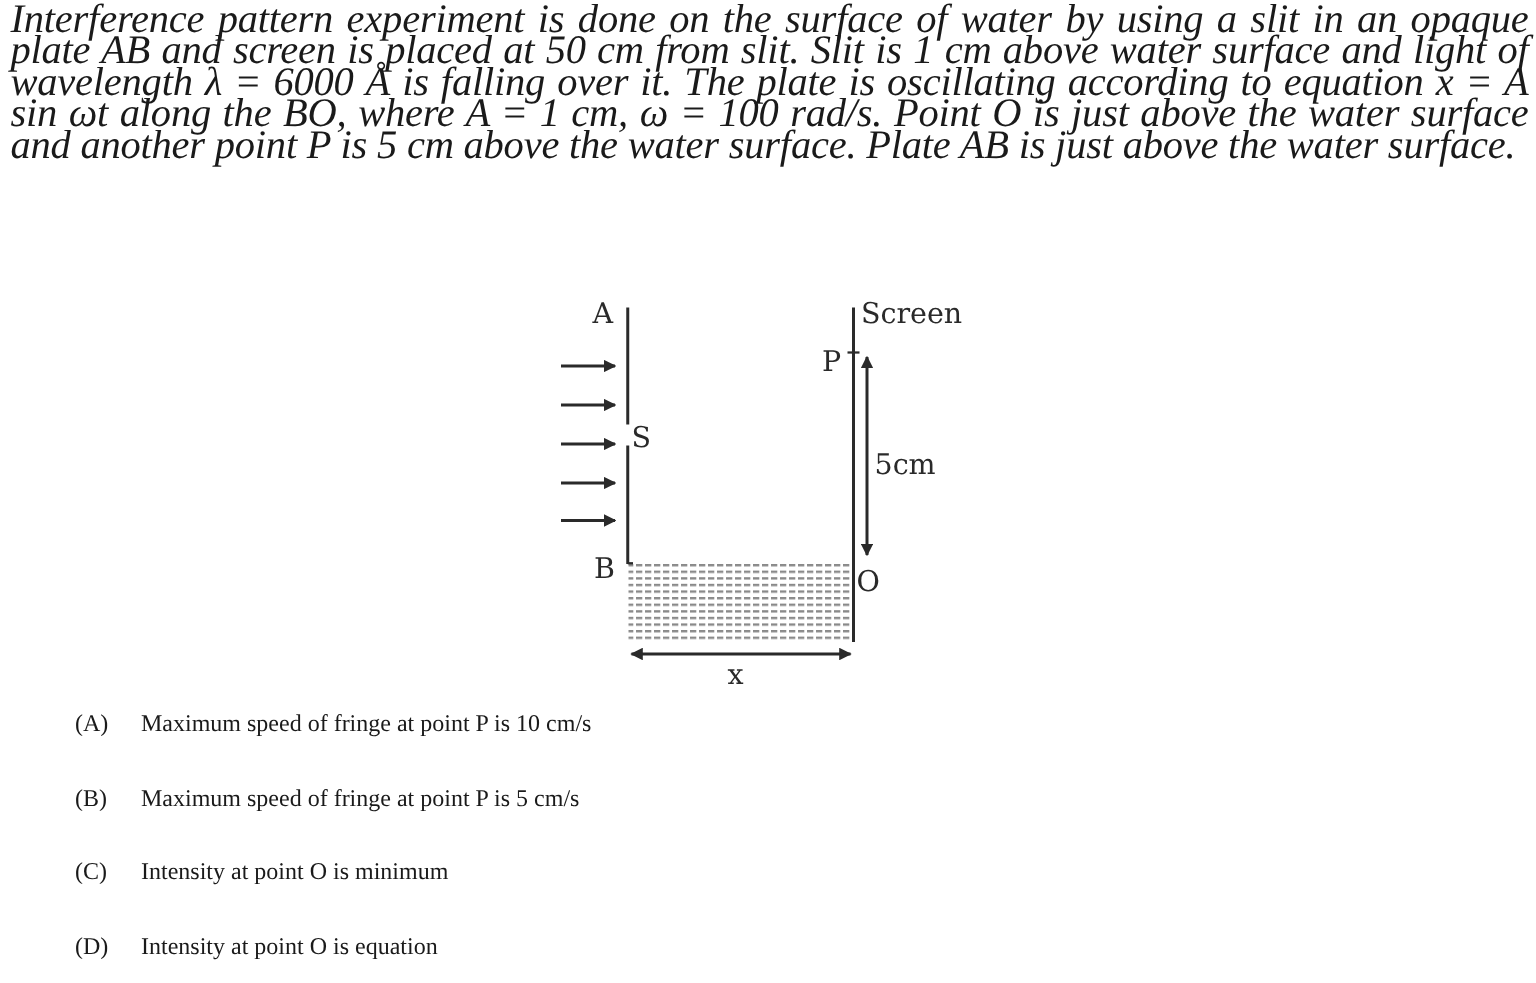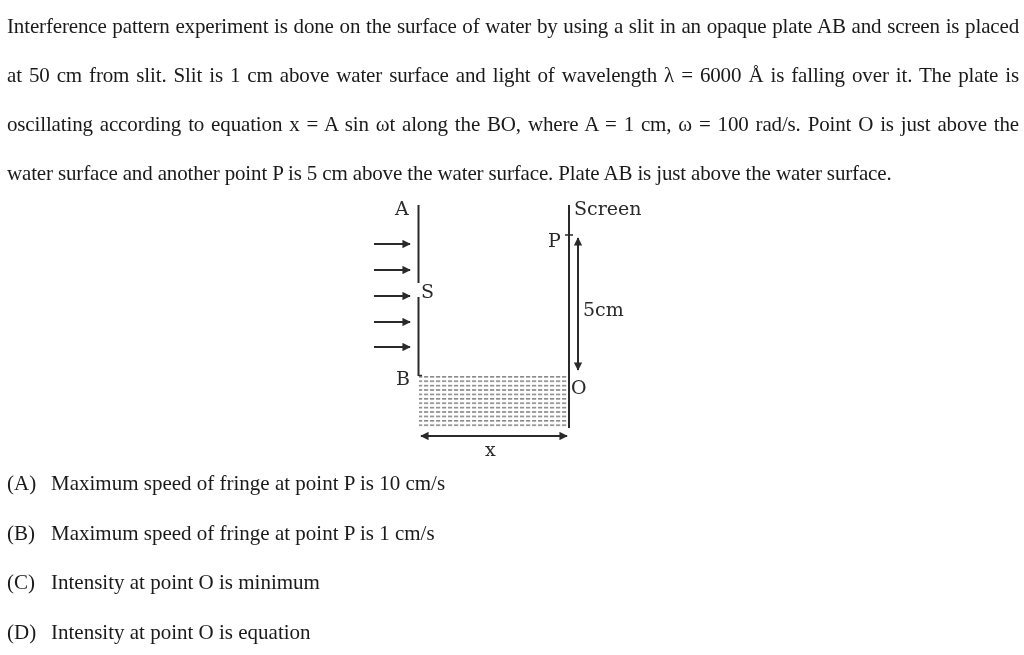"Interference pattern experiment is done" .question { font-size: 21px -> 27px; font-style: none -> italic; line-height: 49px -> 21px }
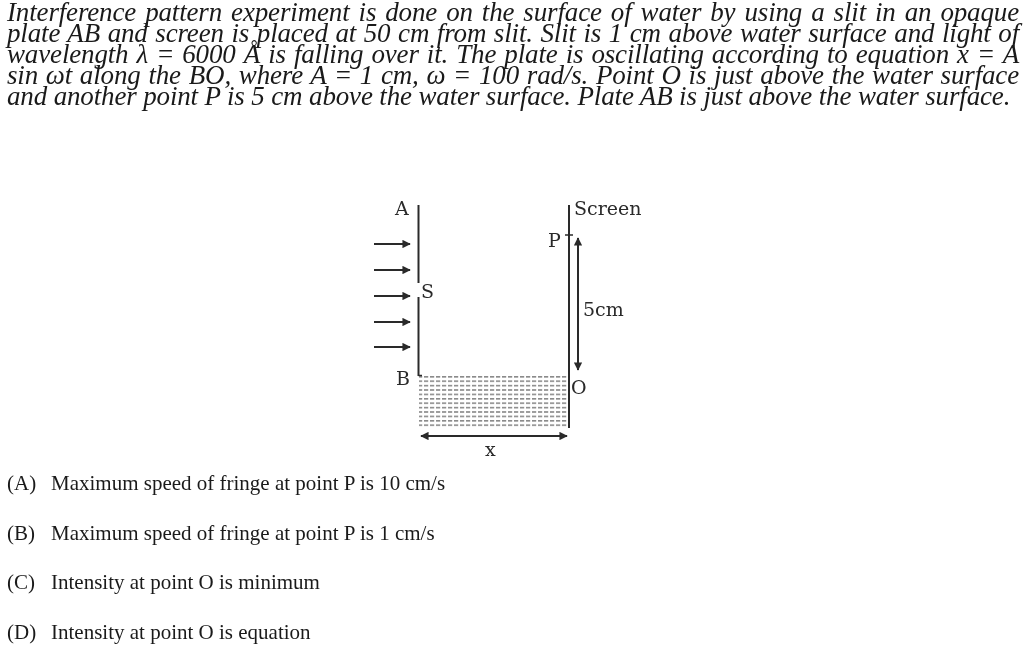"(A) Maximum speed of fringe" .option { font-size: 21px -> 16px; margin-left: none -> 43px }
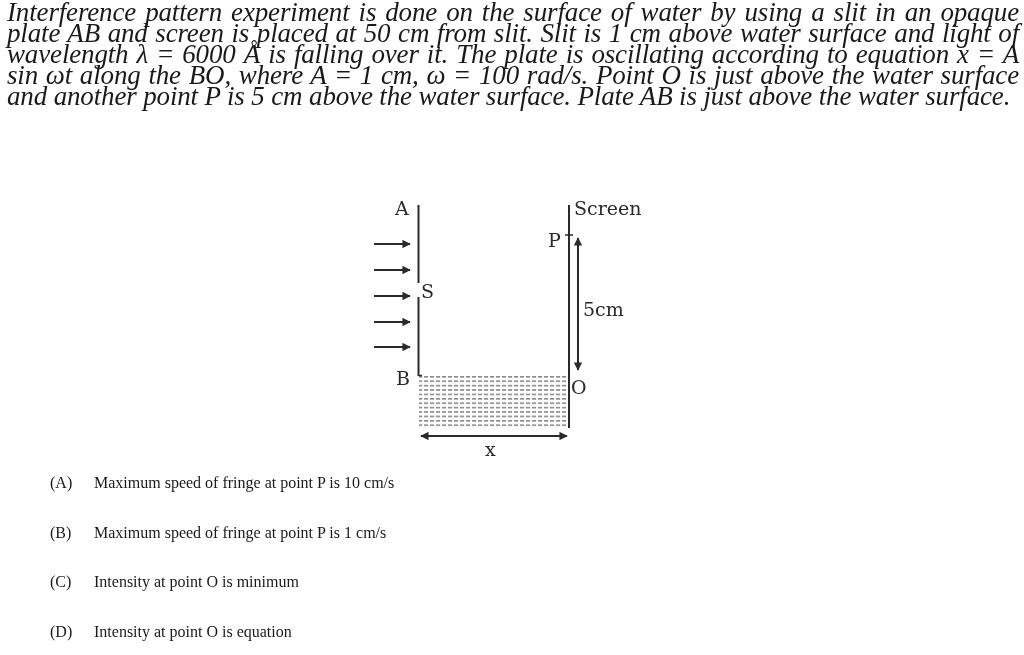"Maximum speed of fringe at point P is 1" span { text: 1 -> 5 }
